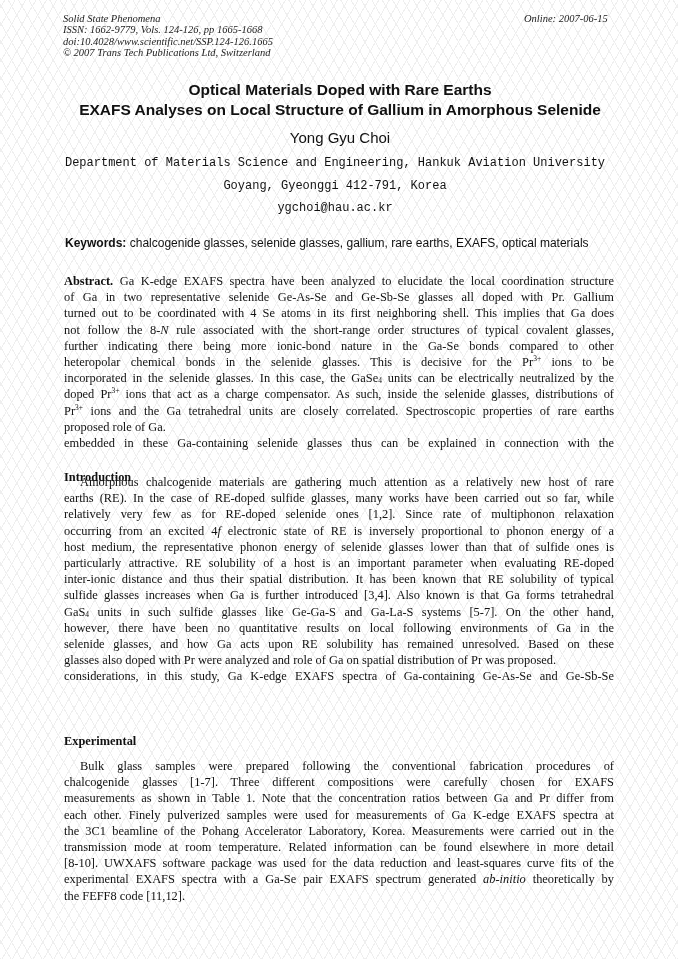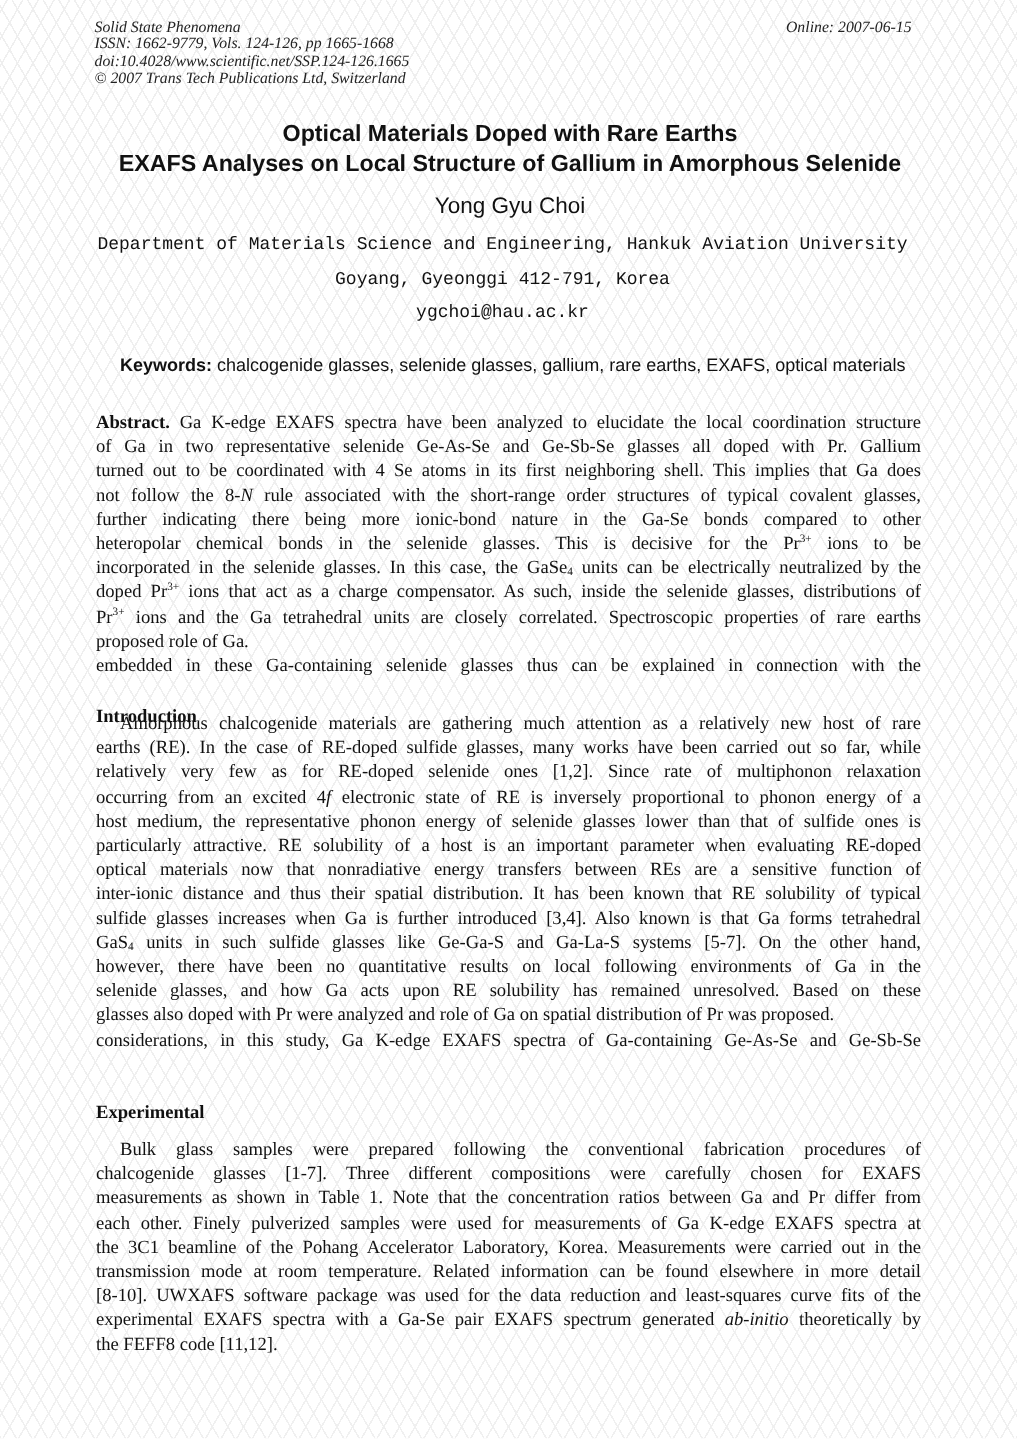"Keywords: chalcogenide glasses, selenide" .kw { left: 80px -> 65px }
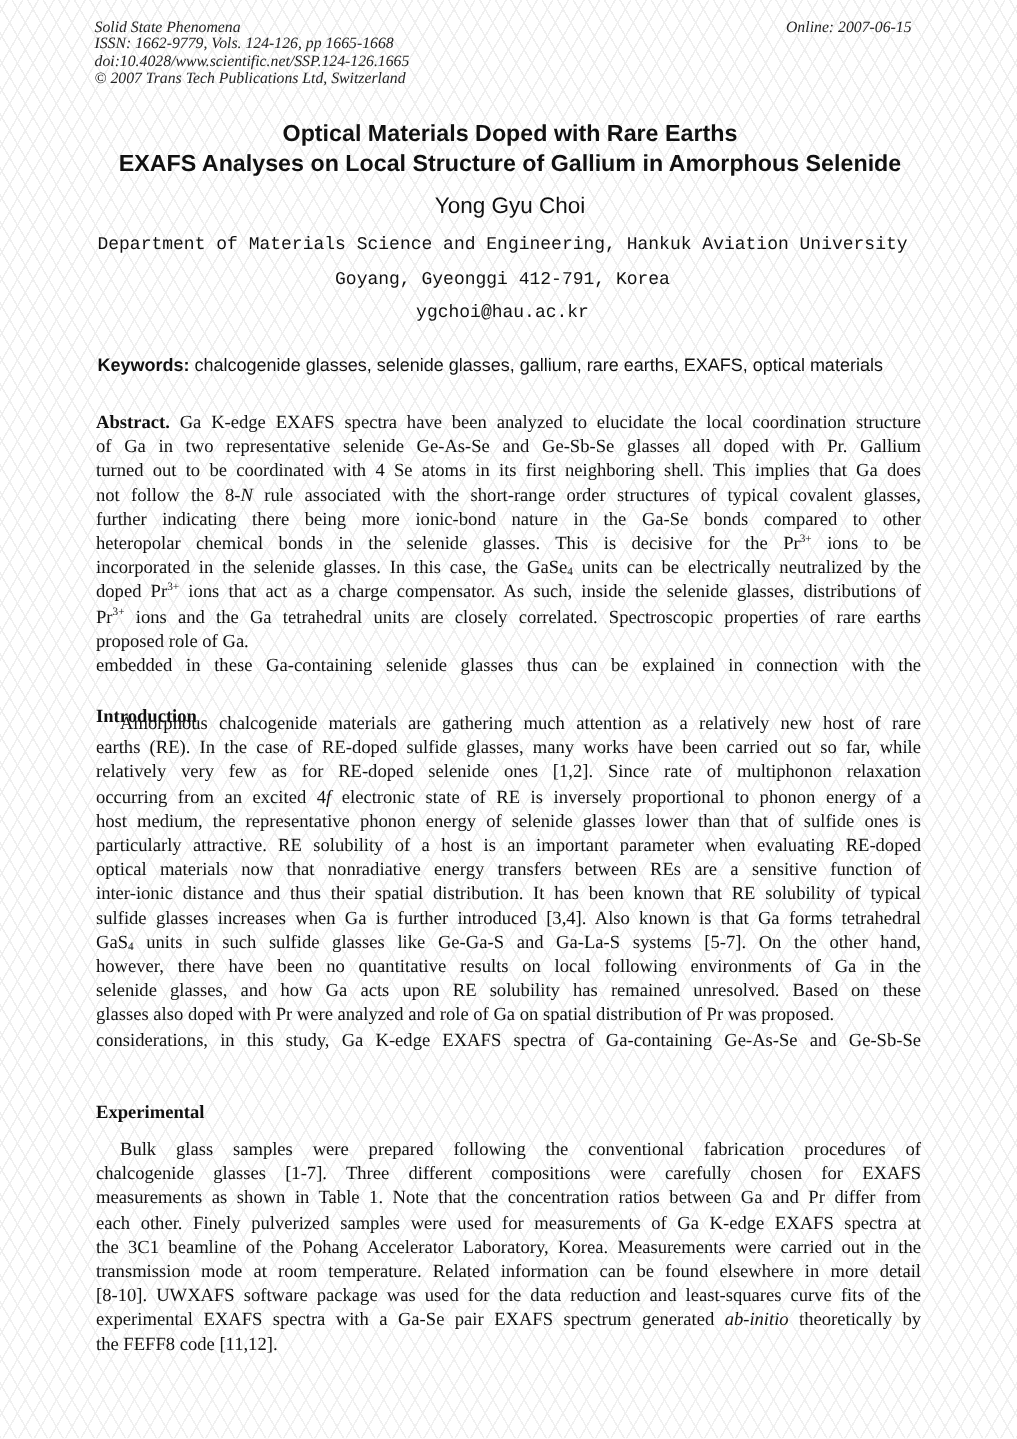"optical materials now that nonradiative" span.ln { html: <span>optical materials now that nonradiative energy transfers between REs are a sensitive function of</span> -> none }
